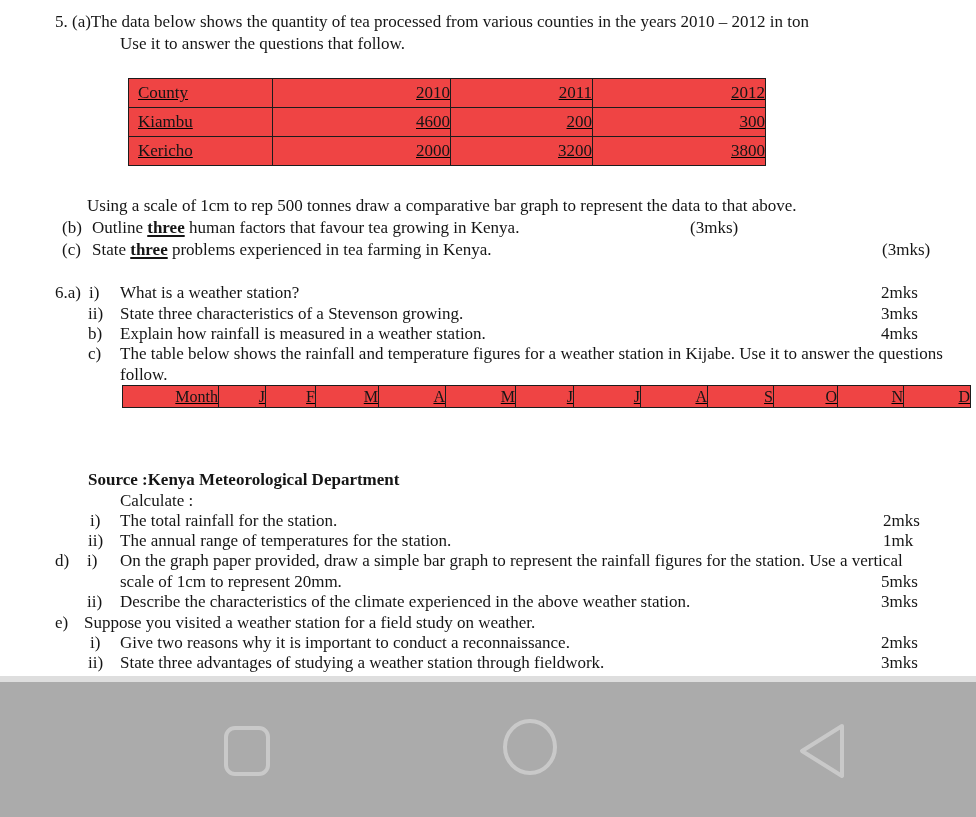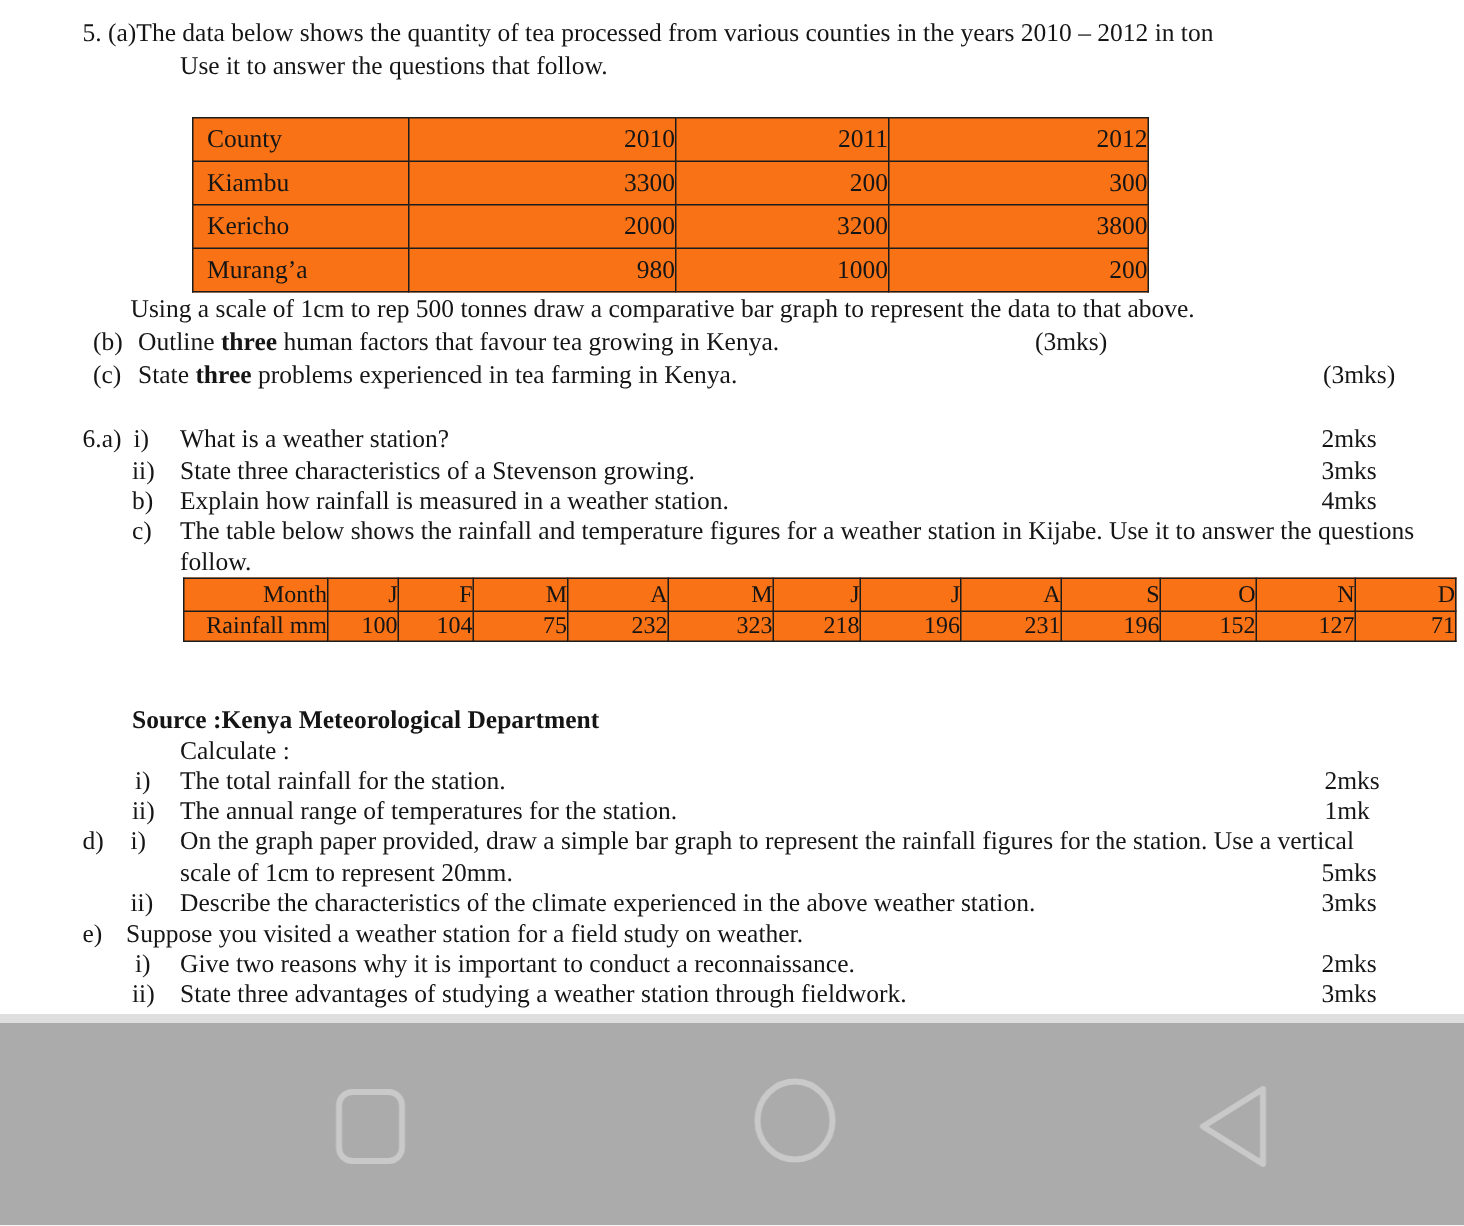"County" table.doc-table { background: #f97316 -> #ef4444; text-decoration: none -> underline }
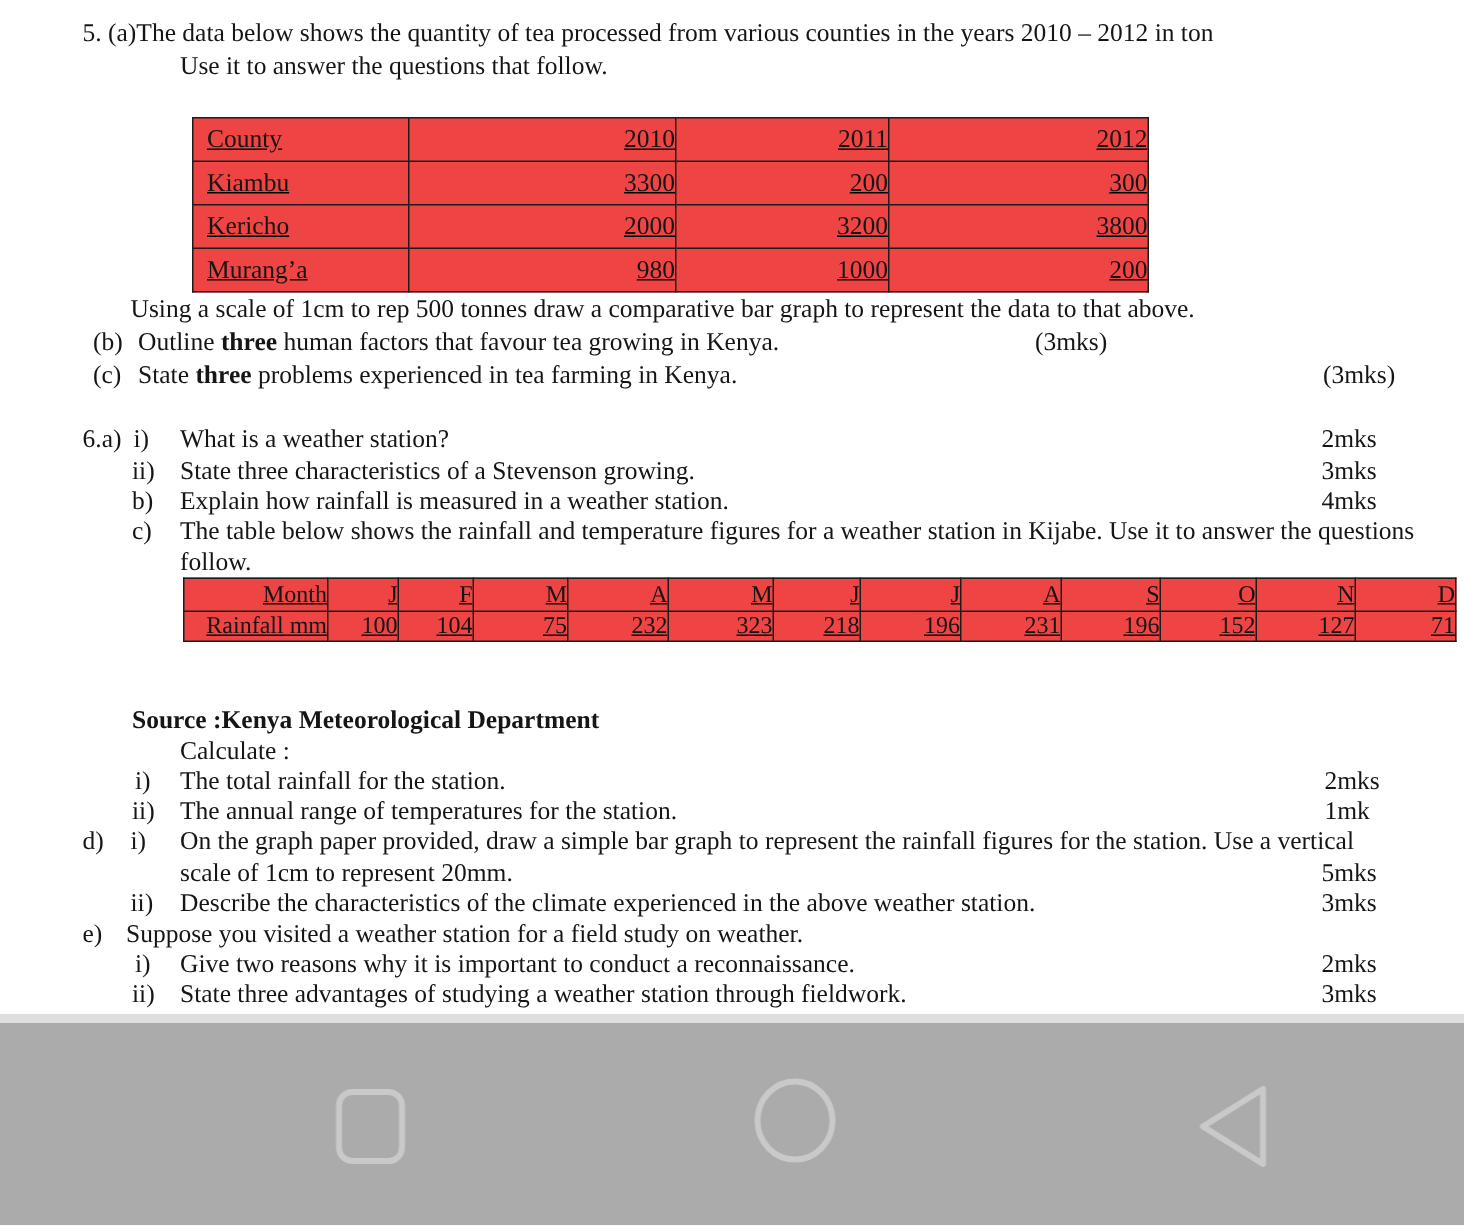"3300" td { text: 3300 -> 4600 }
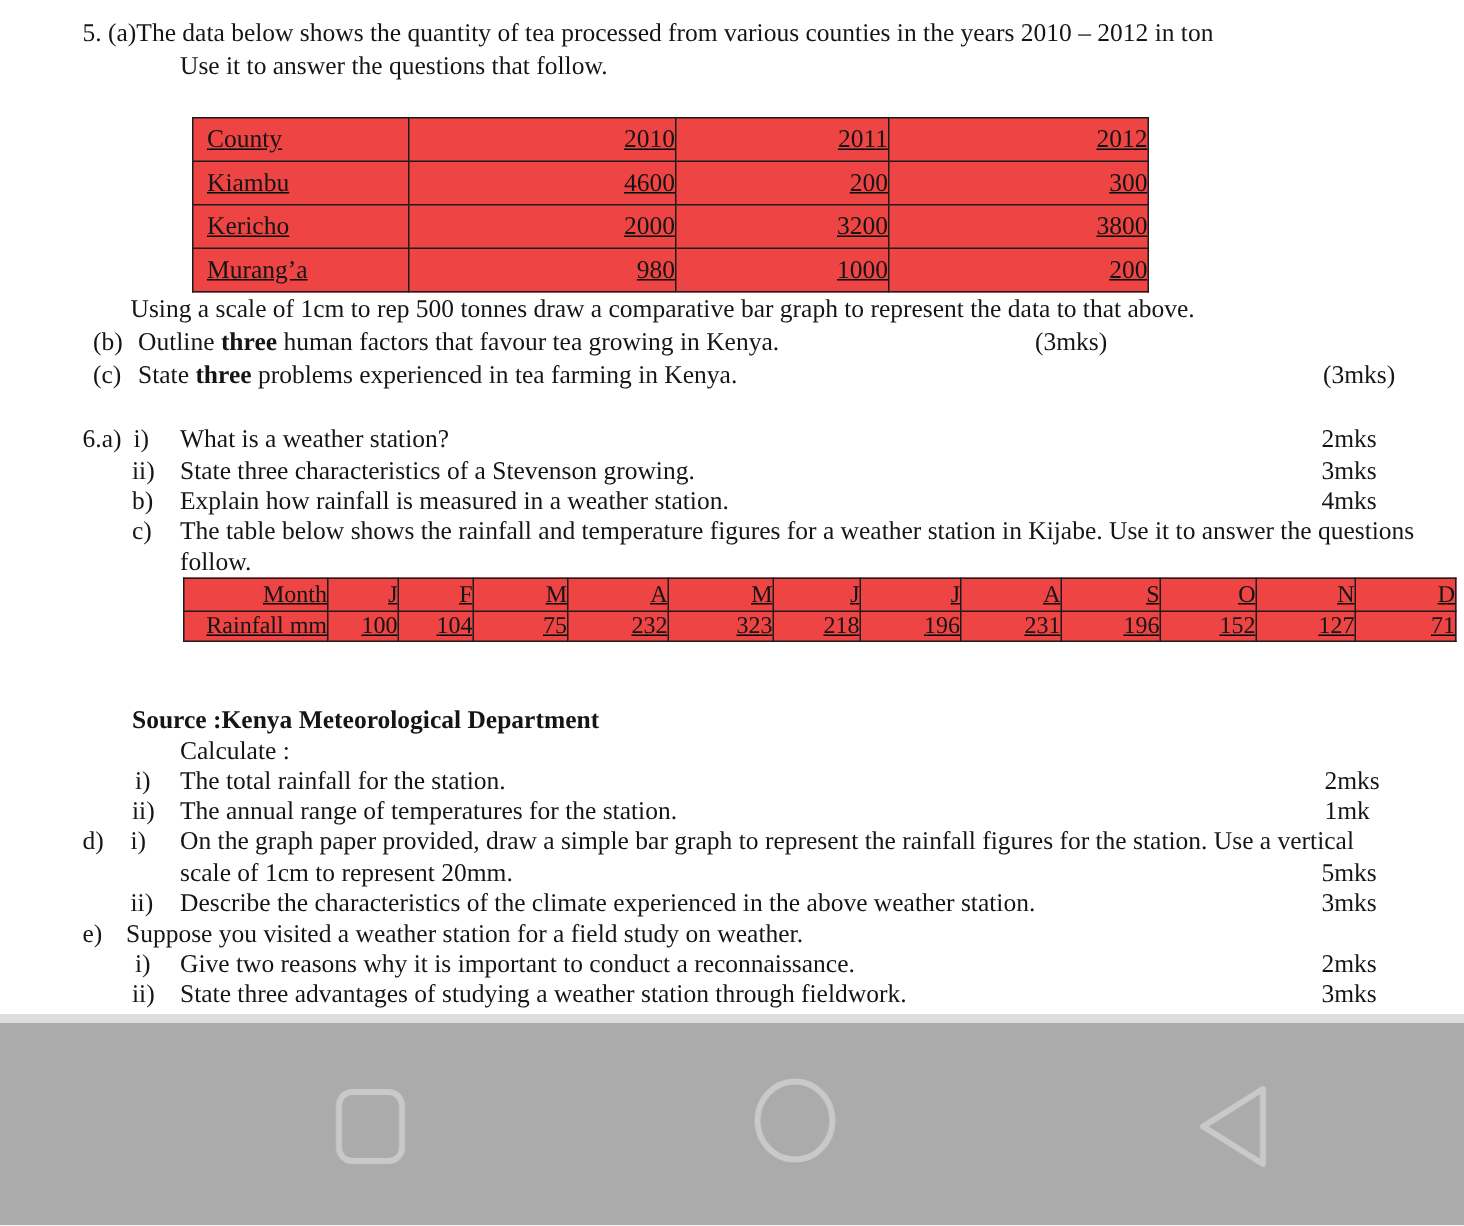"Murang’a" tr { html: <tr> <td>Murang’a</td> <td>980</td> <td>1000</td> <td>200</td> </tr> -> none }
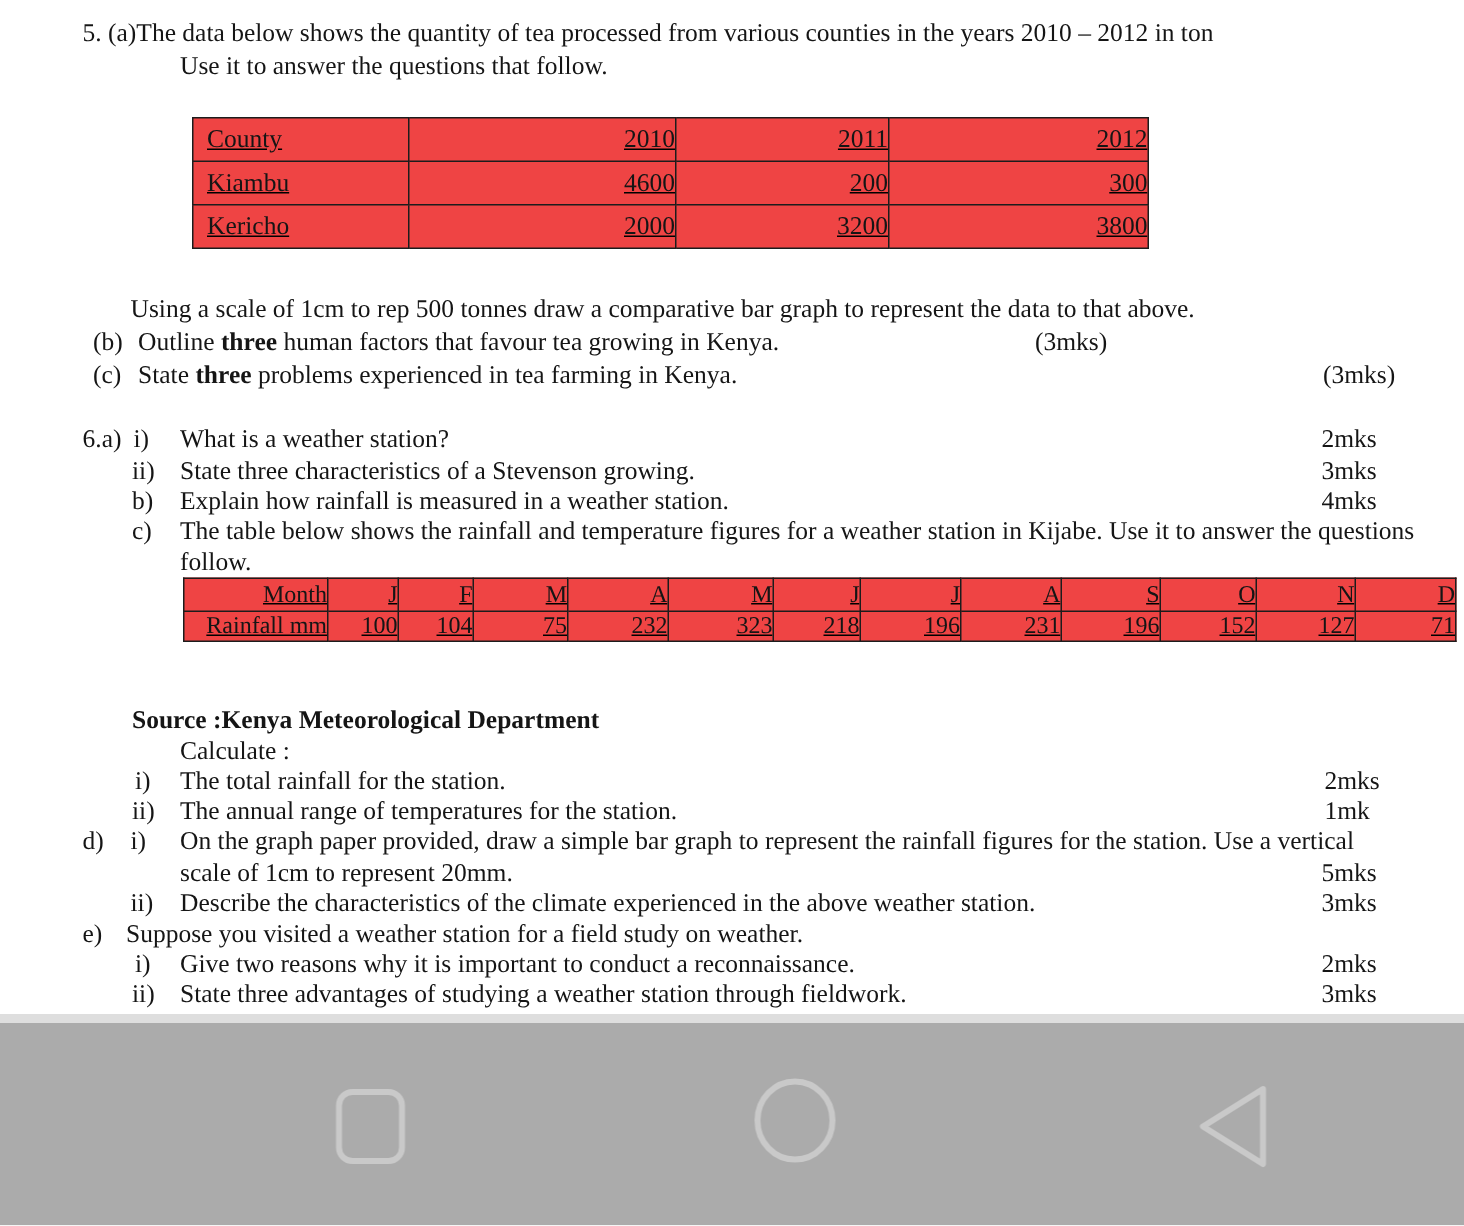"three" .emph { text-decoration: none -> underline }
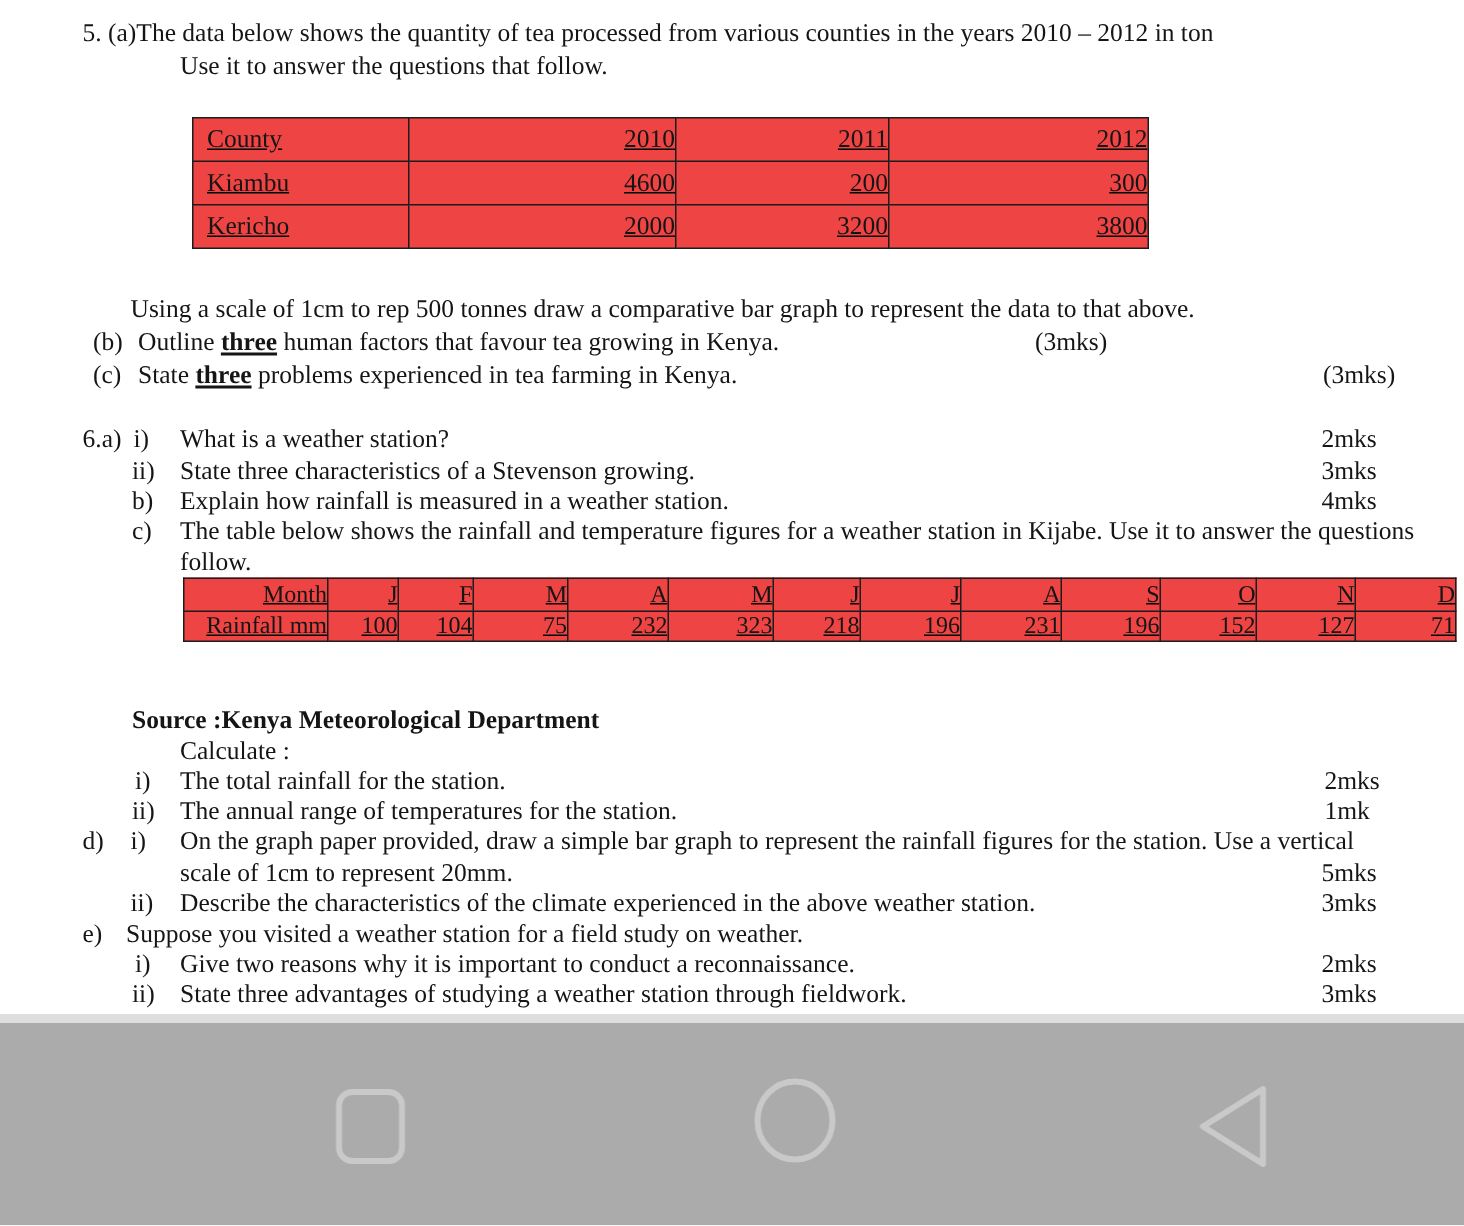"Rainfall mm" tr { html: <tr> <td>Rainfall mm</td> <td>100</td> <td>104</td> <td>75</td> <td>232</td> <td>323</td> <td>218</td> <td>196</td> <td>231</td> <td>196</td> <td>152</td> <td>127</td> <td>71</td> </tr> -> none }
